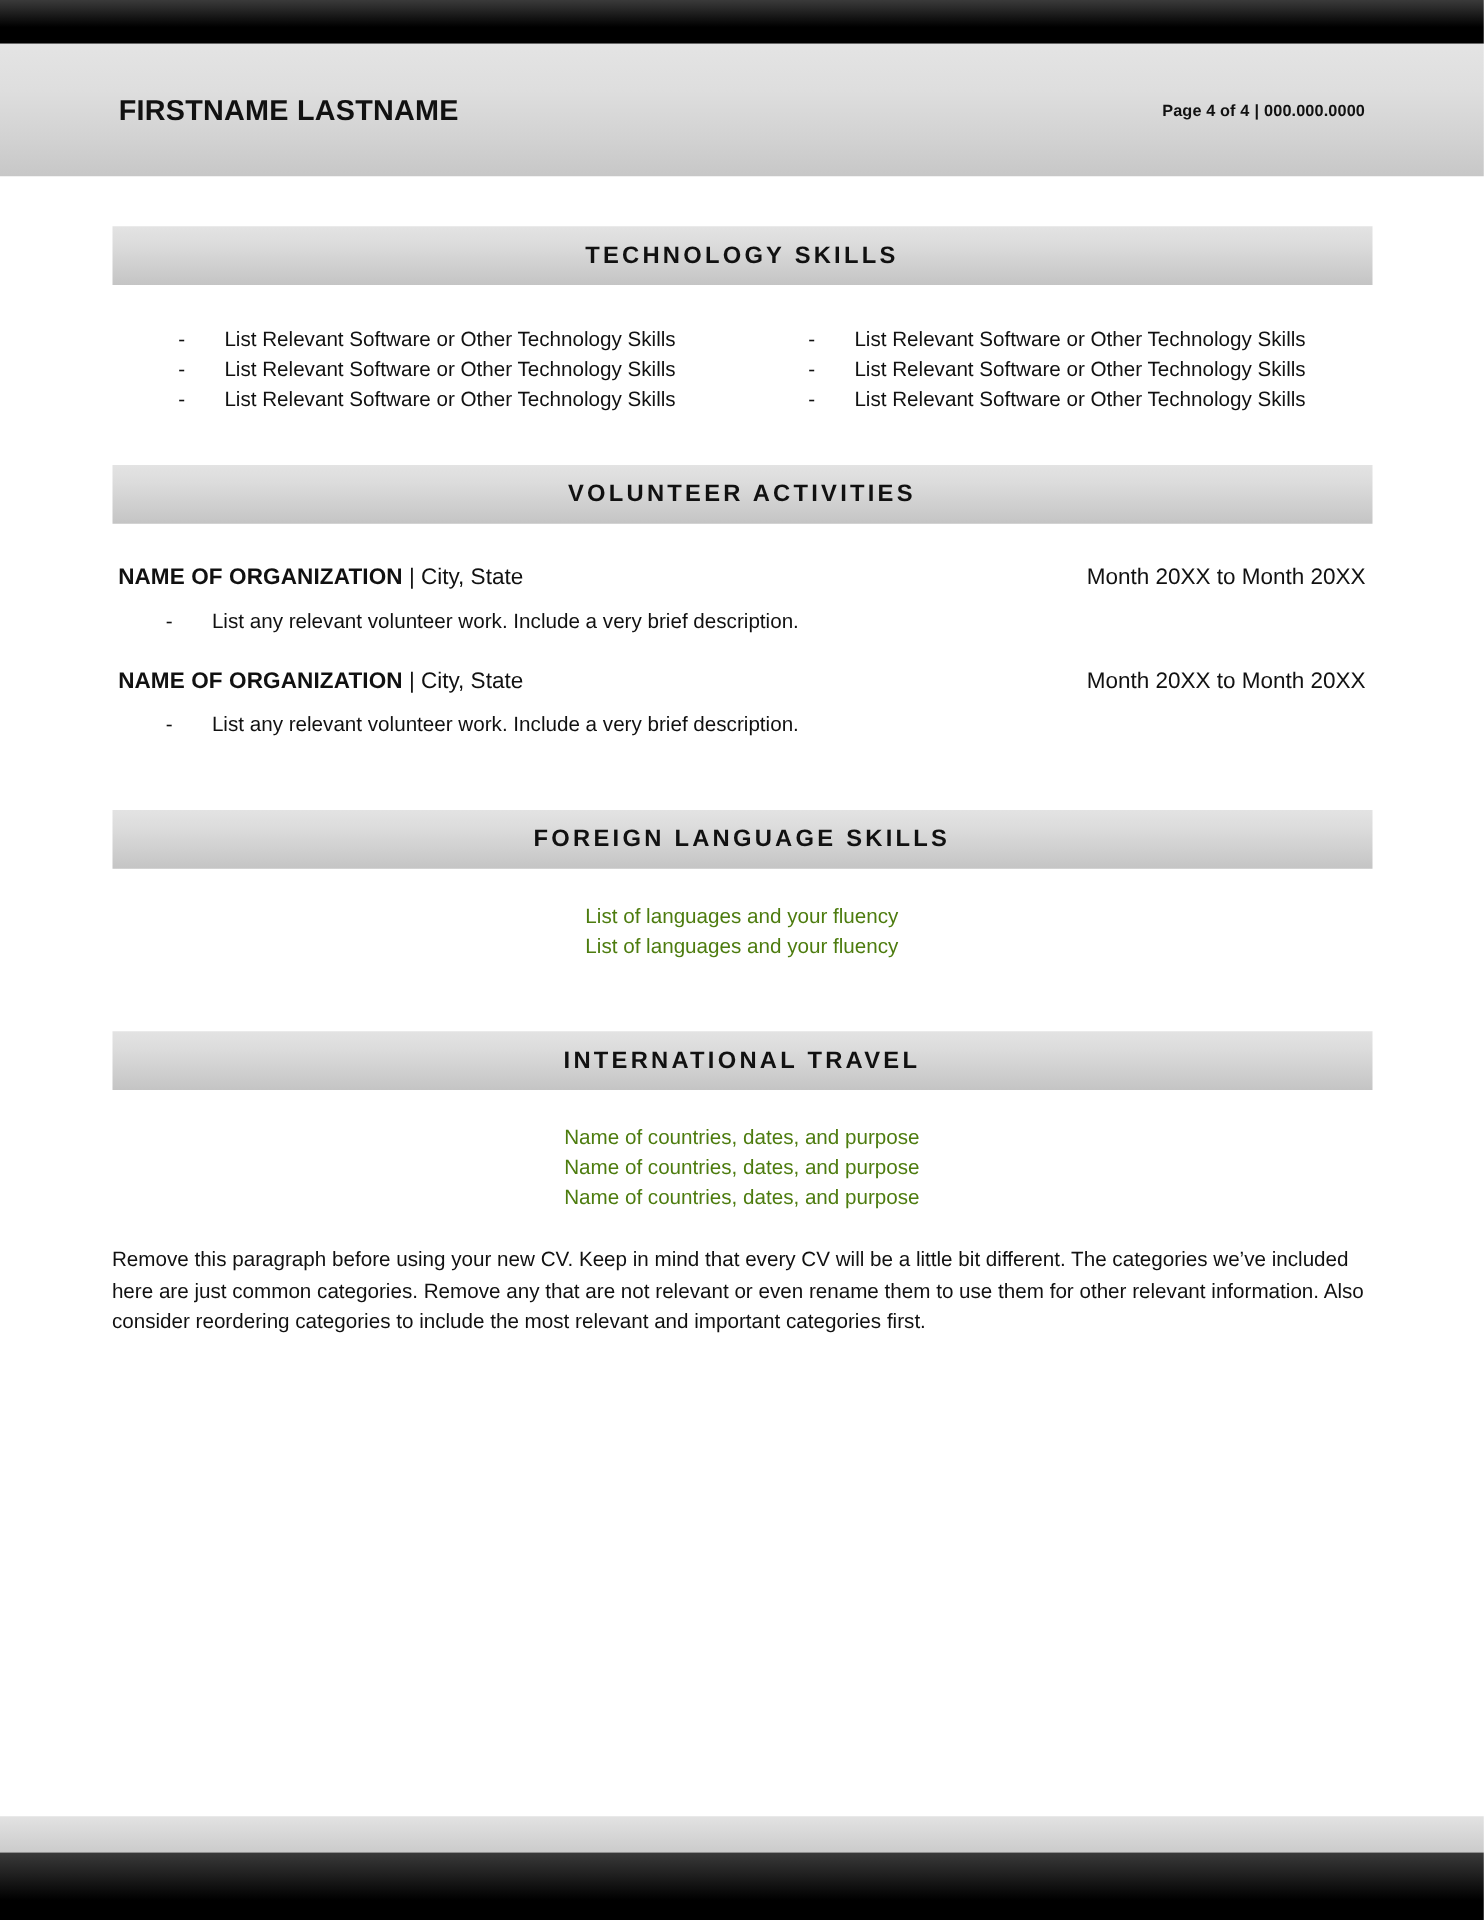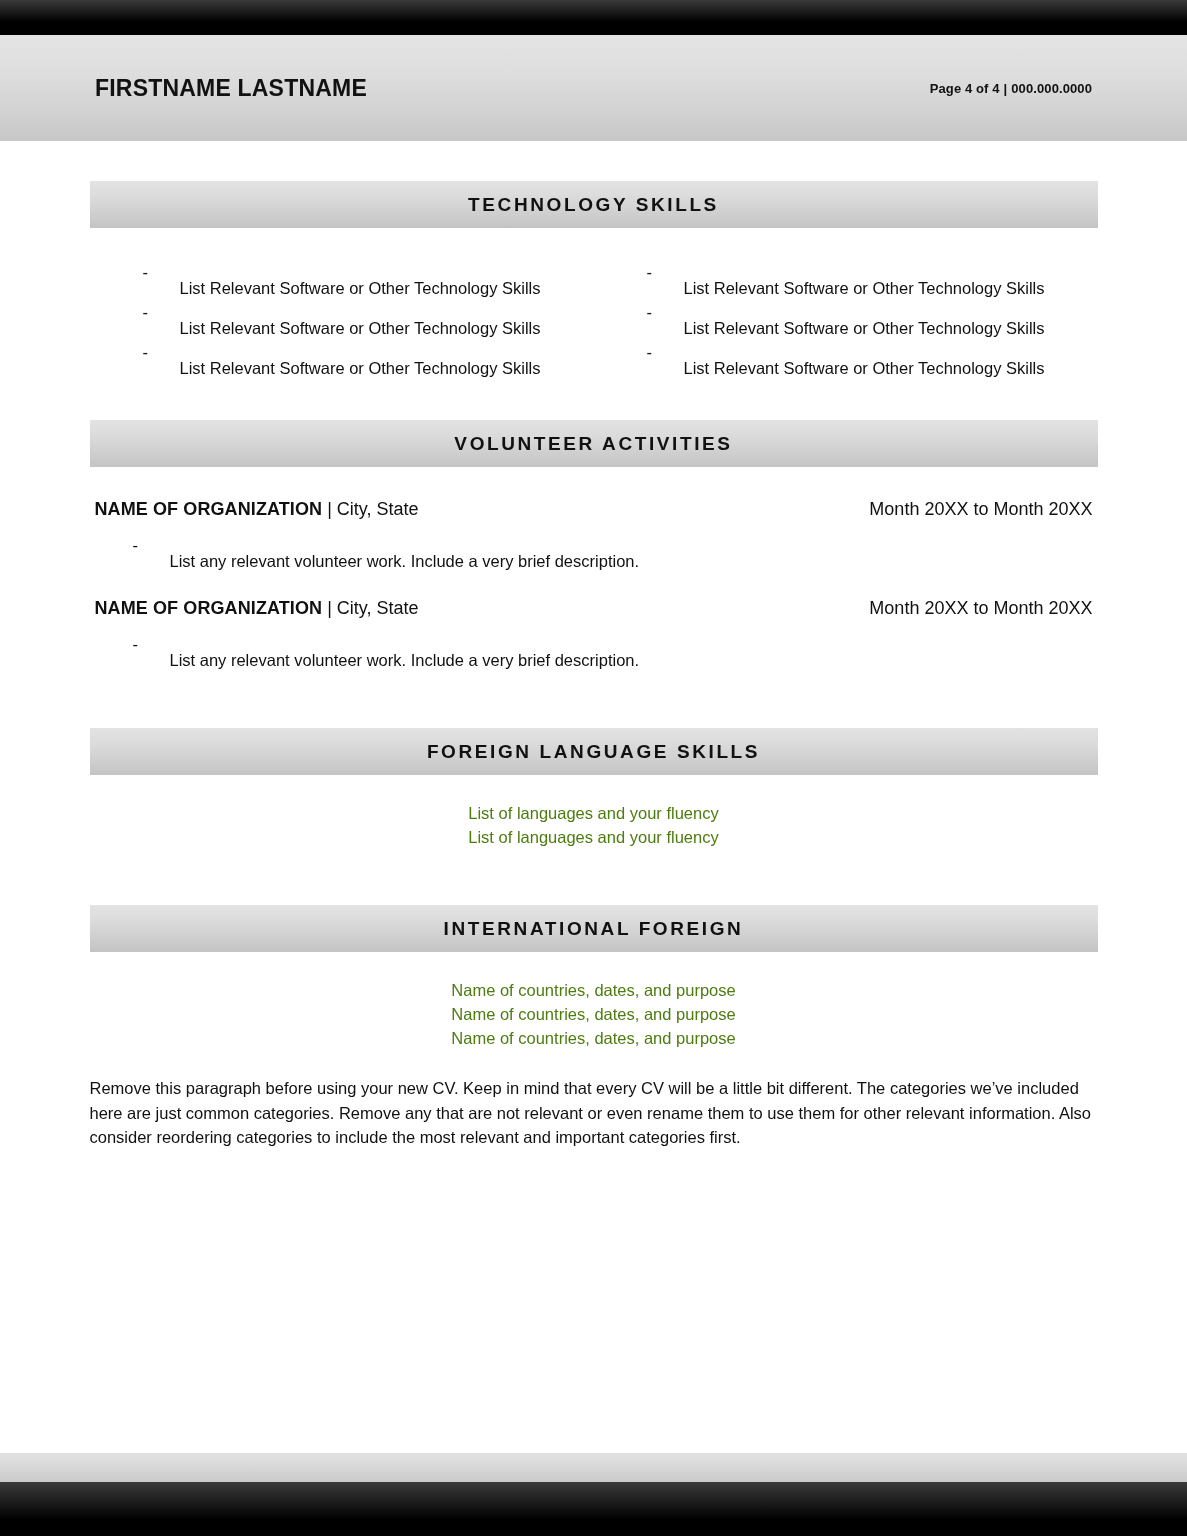"List Relevant Software or Other" .bullet-text { margin-top: 16px -> none }
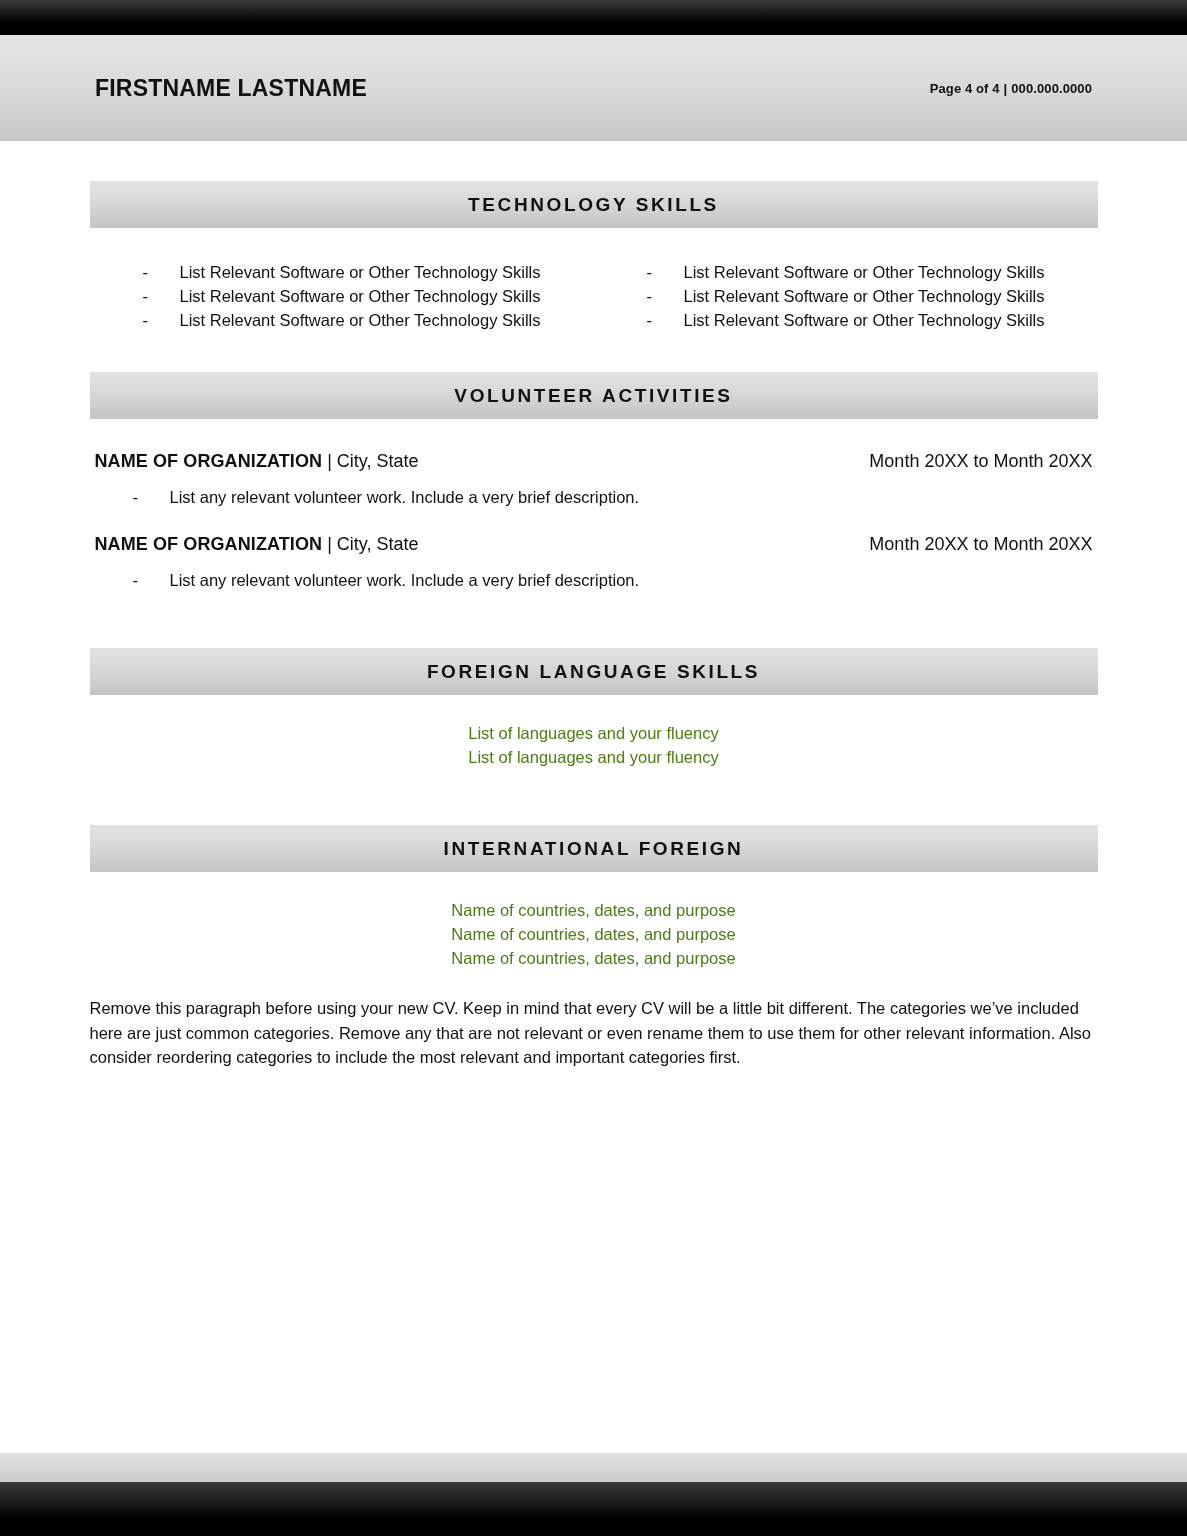"INTERNATIONAL FOREIGN" div.section-bar-title { text: FOREIGN -> TRAVEL }
